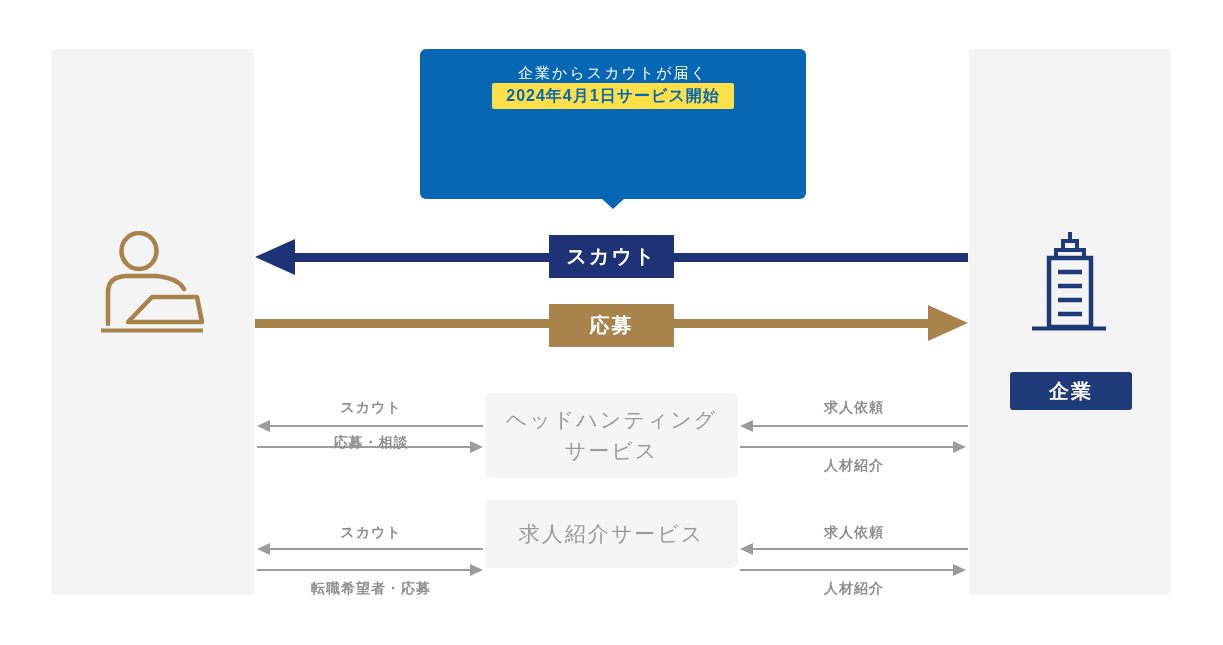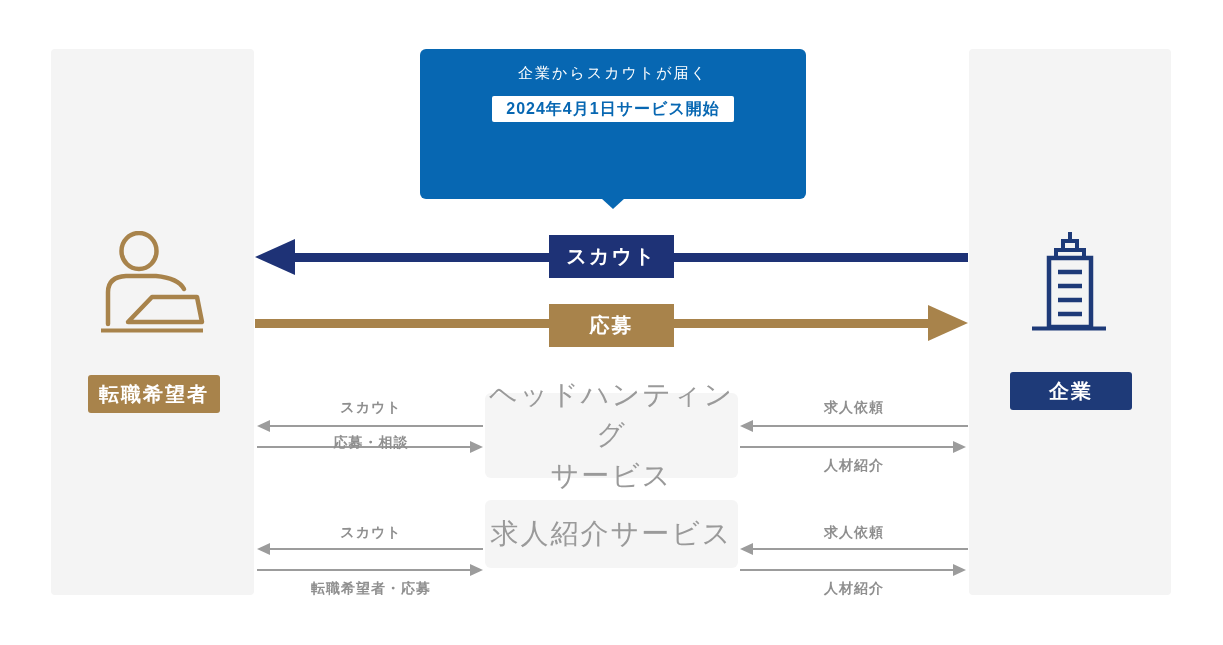"2024年4月1日サービス開始" .callout .date-badge { background: #ffffff -> #fde047; margin-top: 13px -> none }
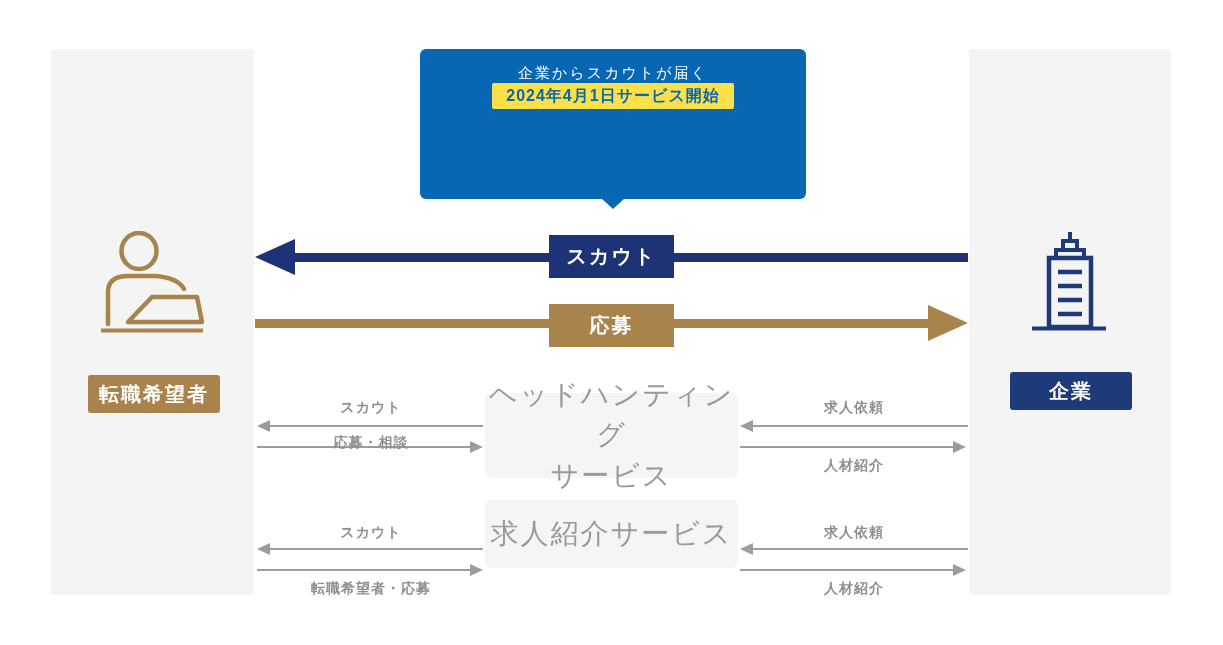"転職希望者" div.actor-badge { html: <div>転職希望者</div> -> none }
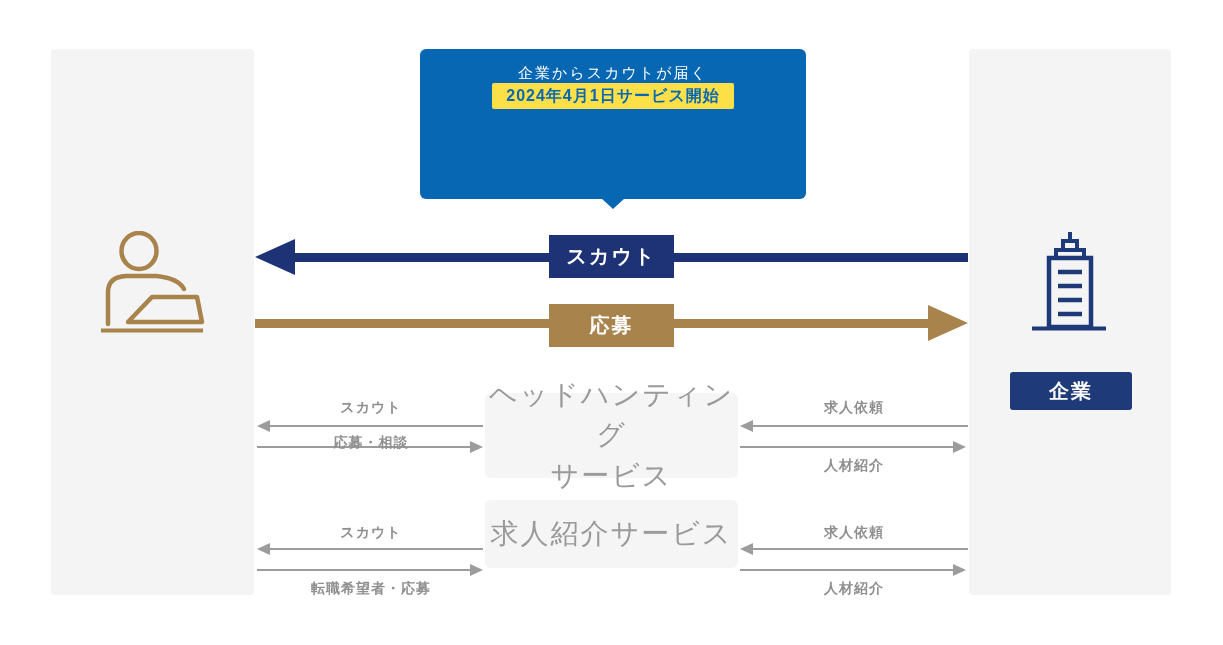"ヘッドハンティング" .service-box { font-size: 28px -> 21px }
